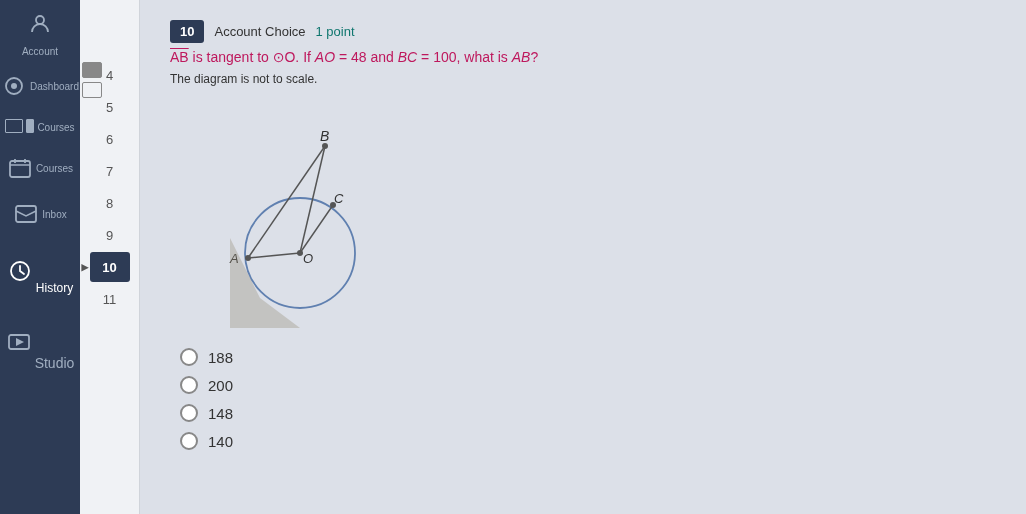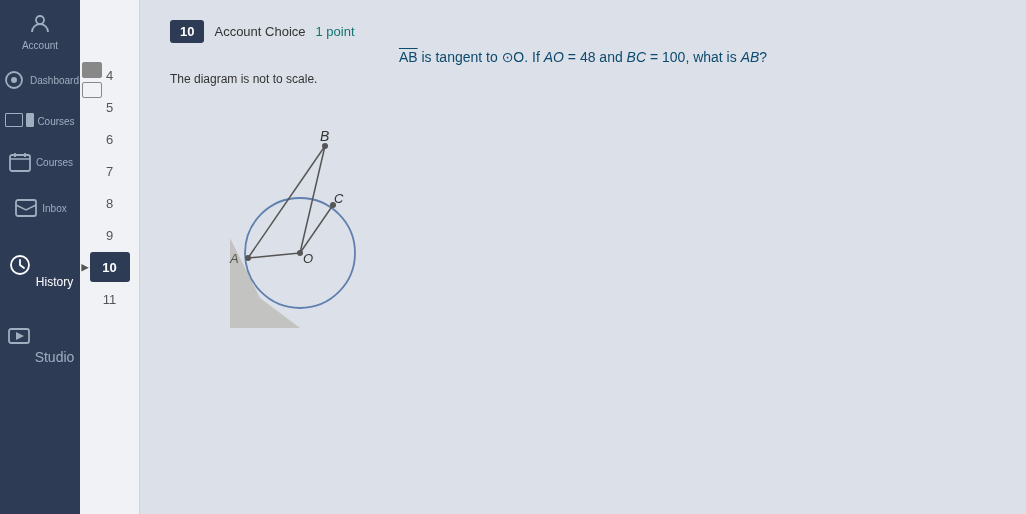"Account" .sidebar-header { gap: 4px -> 10px }
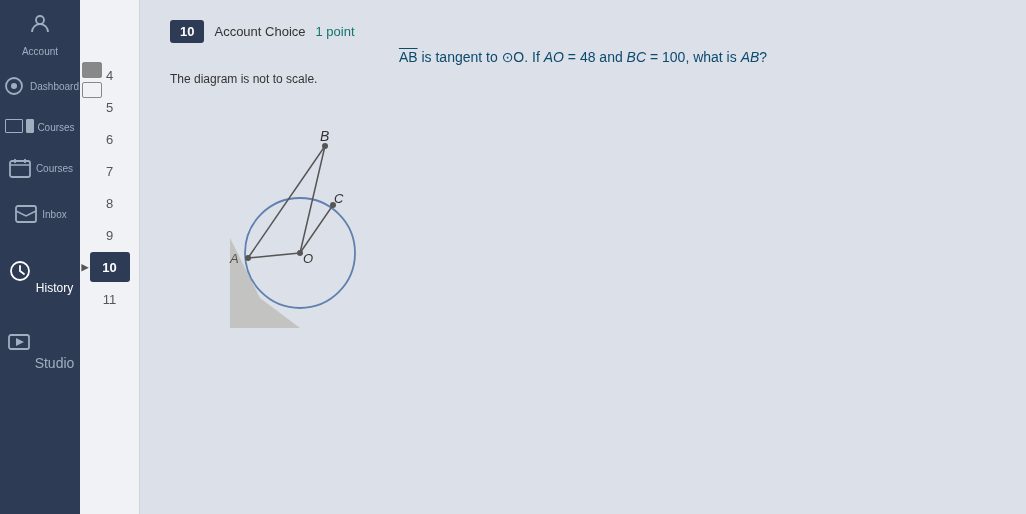"AB is tangent to ⊙O." .question-text { color: #0c4a6e -> #be185d; text-align: center -> none }
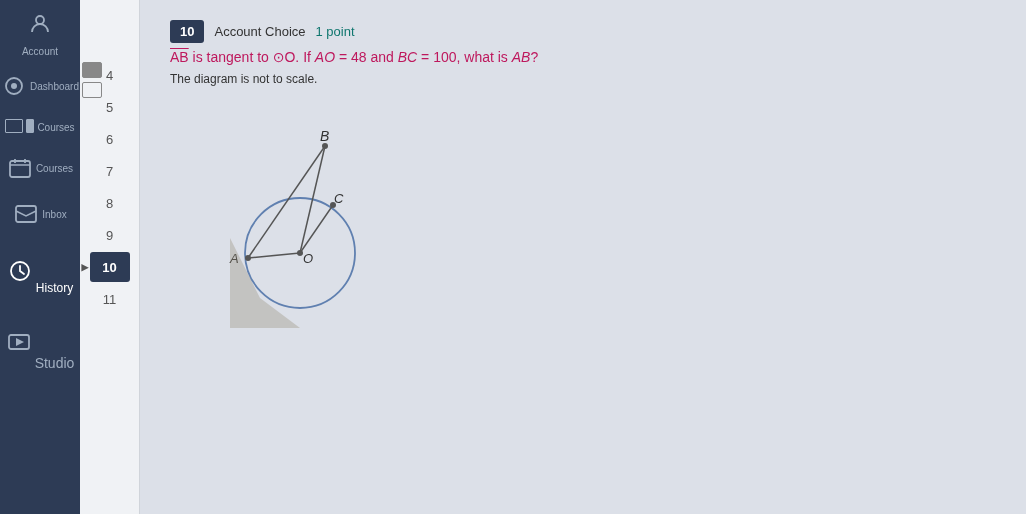"188" div.answer-options { html: none -> <div> <div> <div></div> <span>188</span> </div> <div> <div></div> <span>200</span> </div> <div> <div></div> <span>148</span> </div> <div> <div></div> <span>140</span> </div> </div> }
